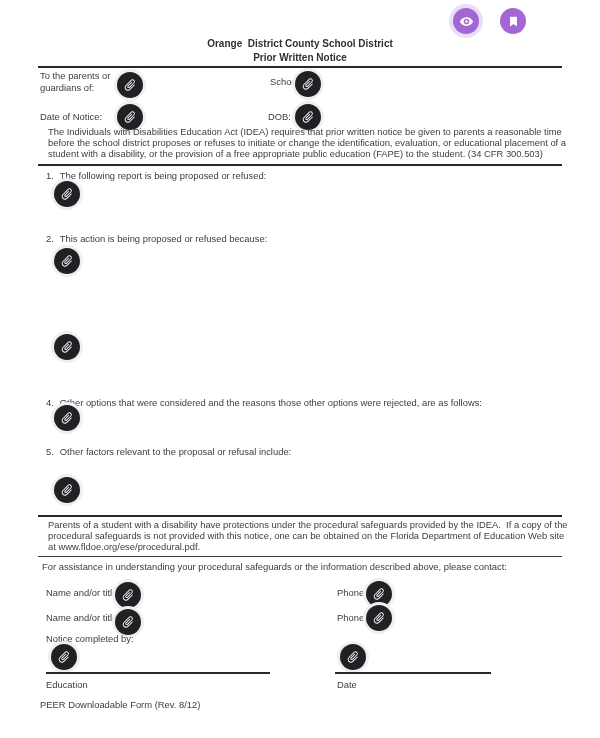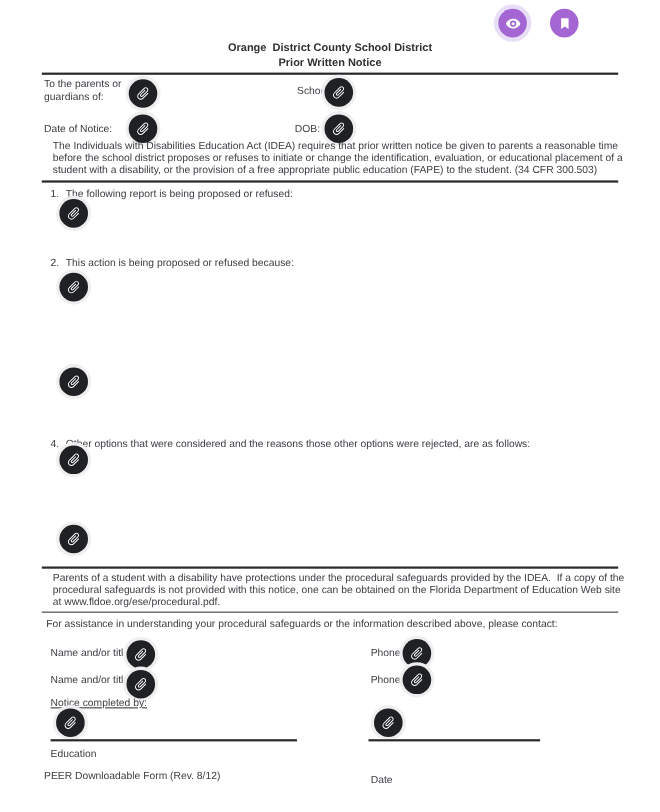"5. Other factors relevant to" div.item-lbl { html: none -> <div> <span>5.</span><span>Other factors relevant to the proposal or refusal include:</span> </div> }
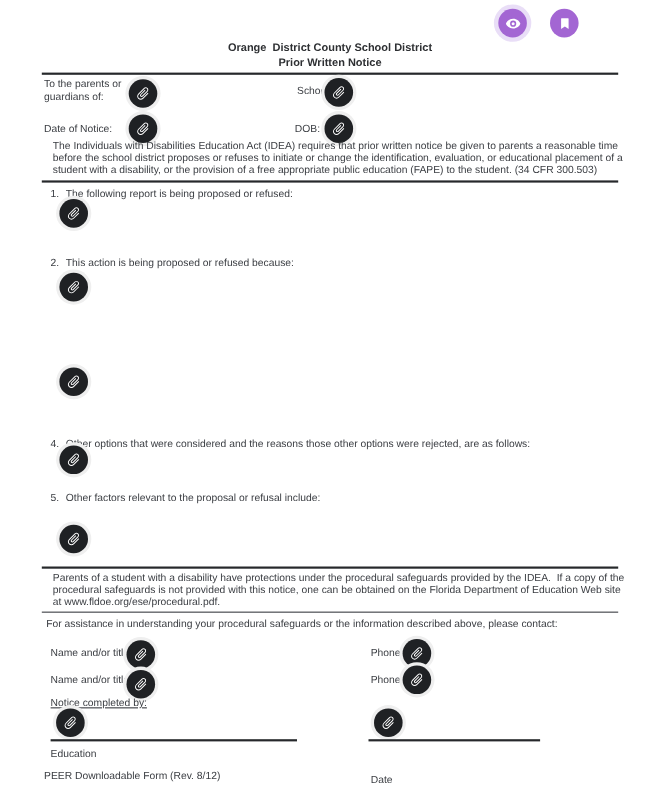"Notice completed by:" .comp-lbl { text-decoration: underline -> none }
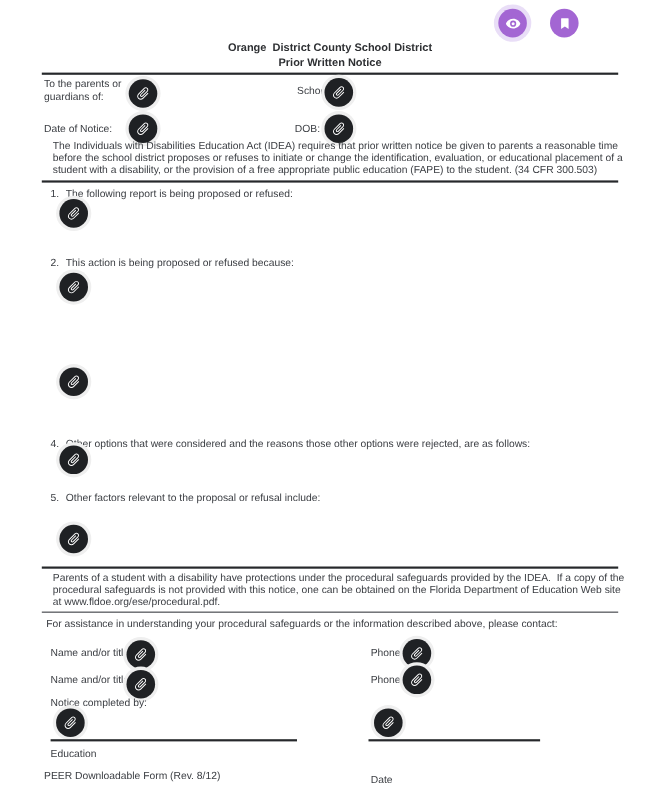"Date" .date-lbl { margin-top: 24px -> none }
